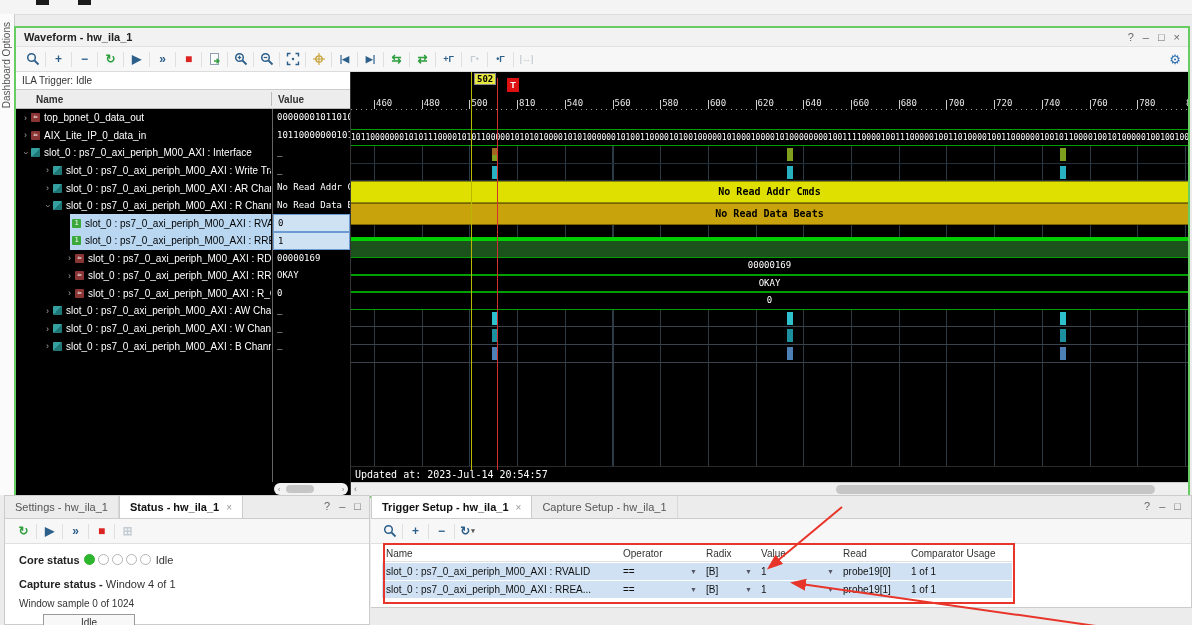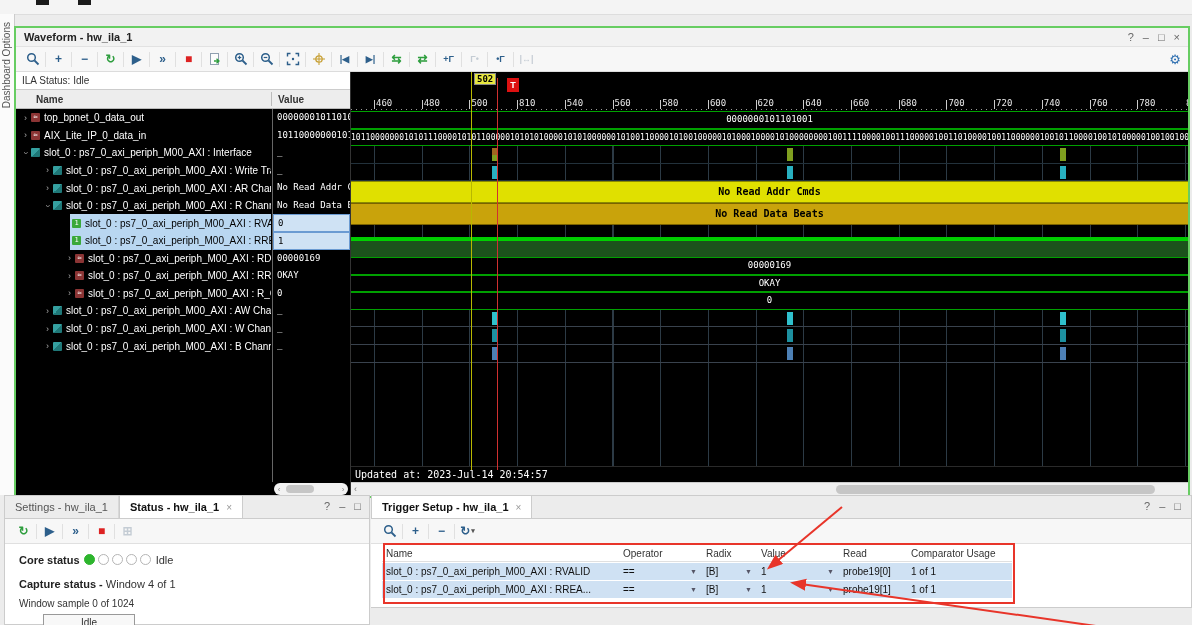"ILA Status:" span { text: Status -> Trigger }
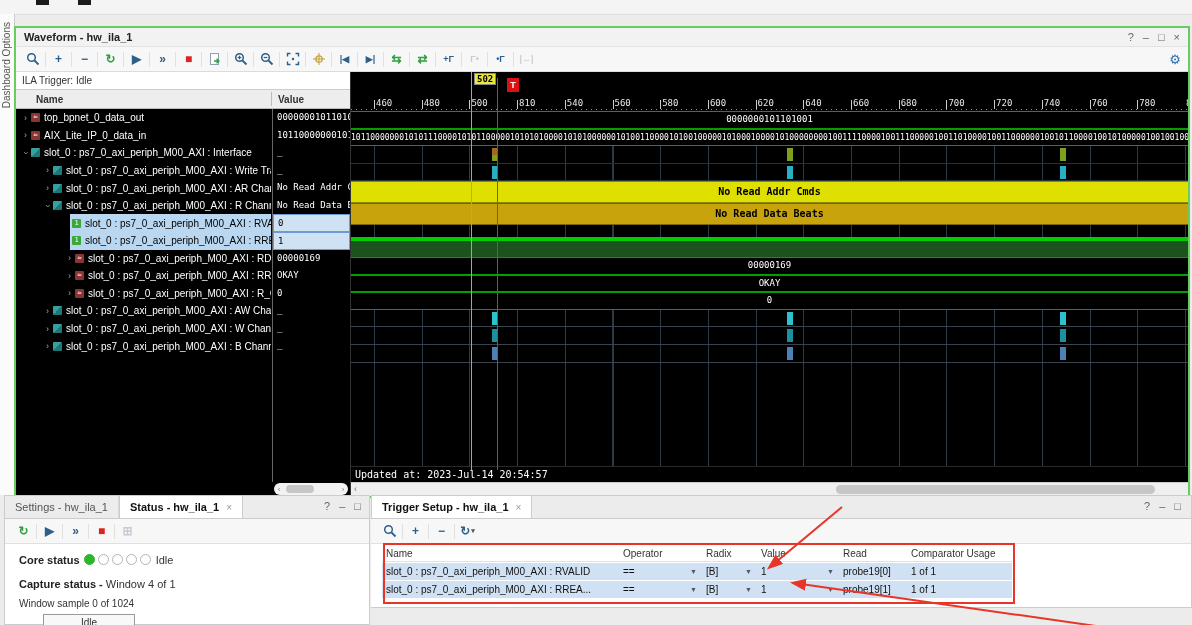"0000000101101001" div.wrow { html: <div> <span>0000000101101001</span> </div> -> none }
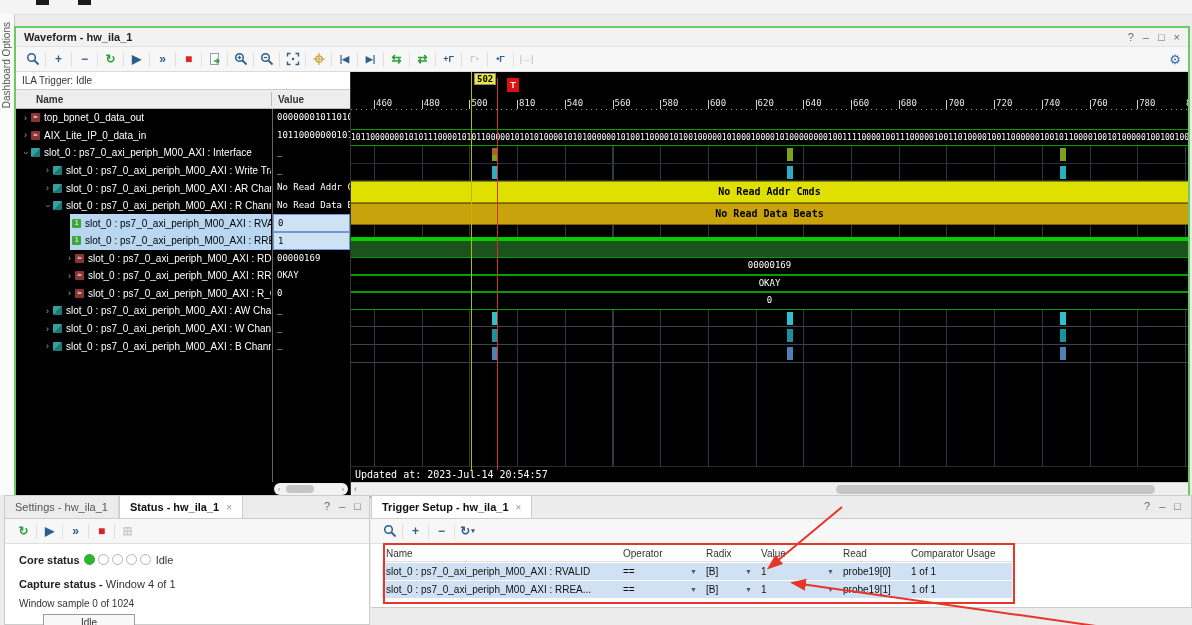"Capture Setup - hw_ila_1" div.tab { html: none -> <div> <span>Capture Setup - hw_ila_1</span> </div> }
